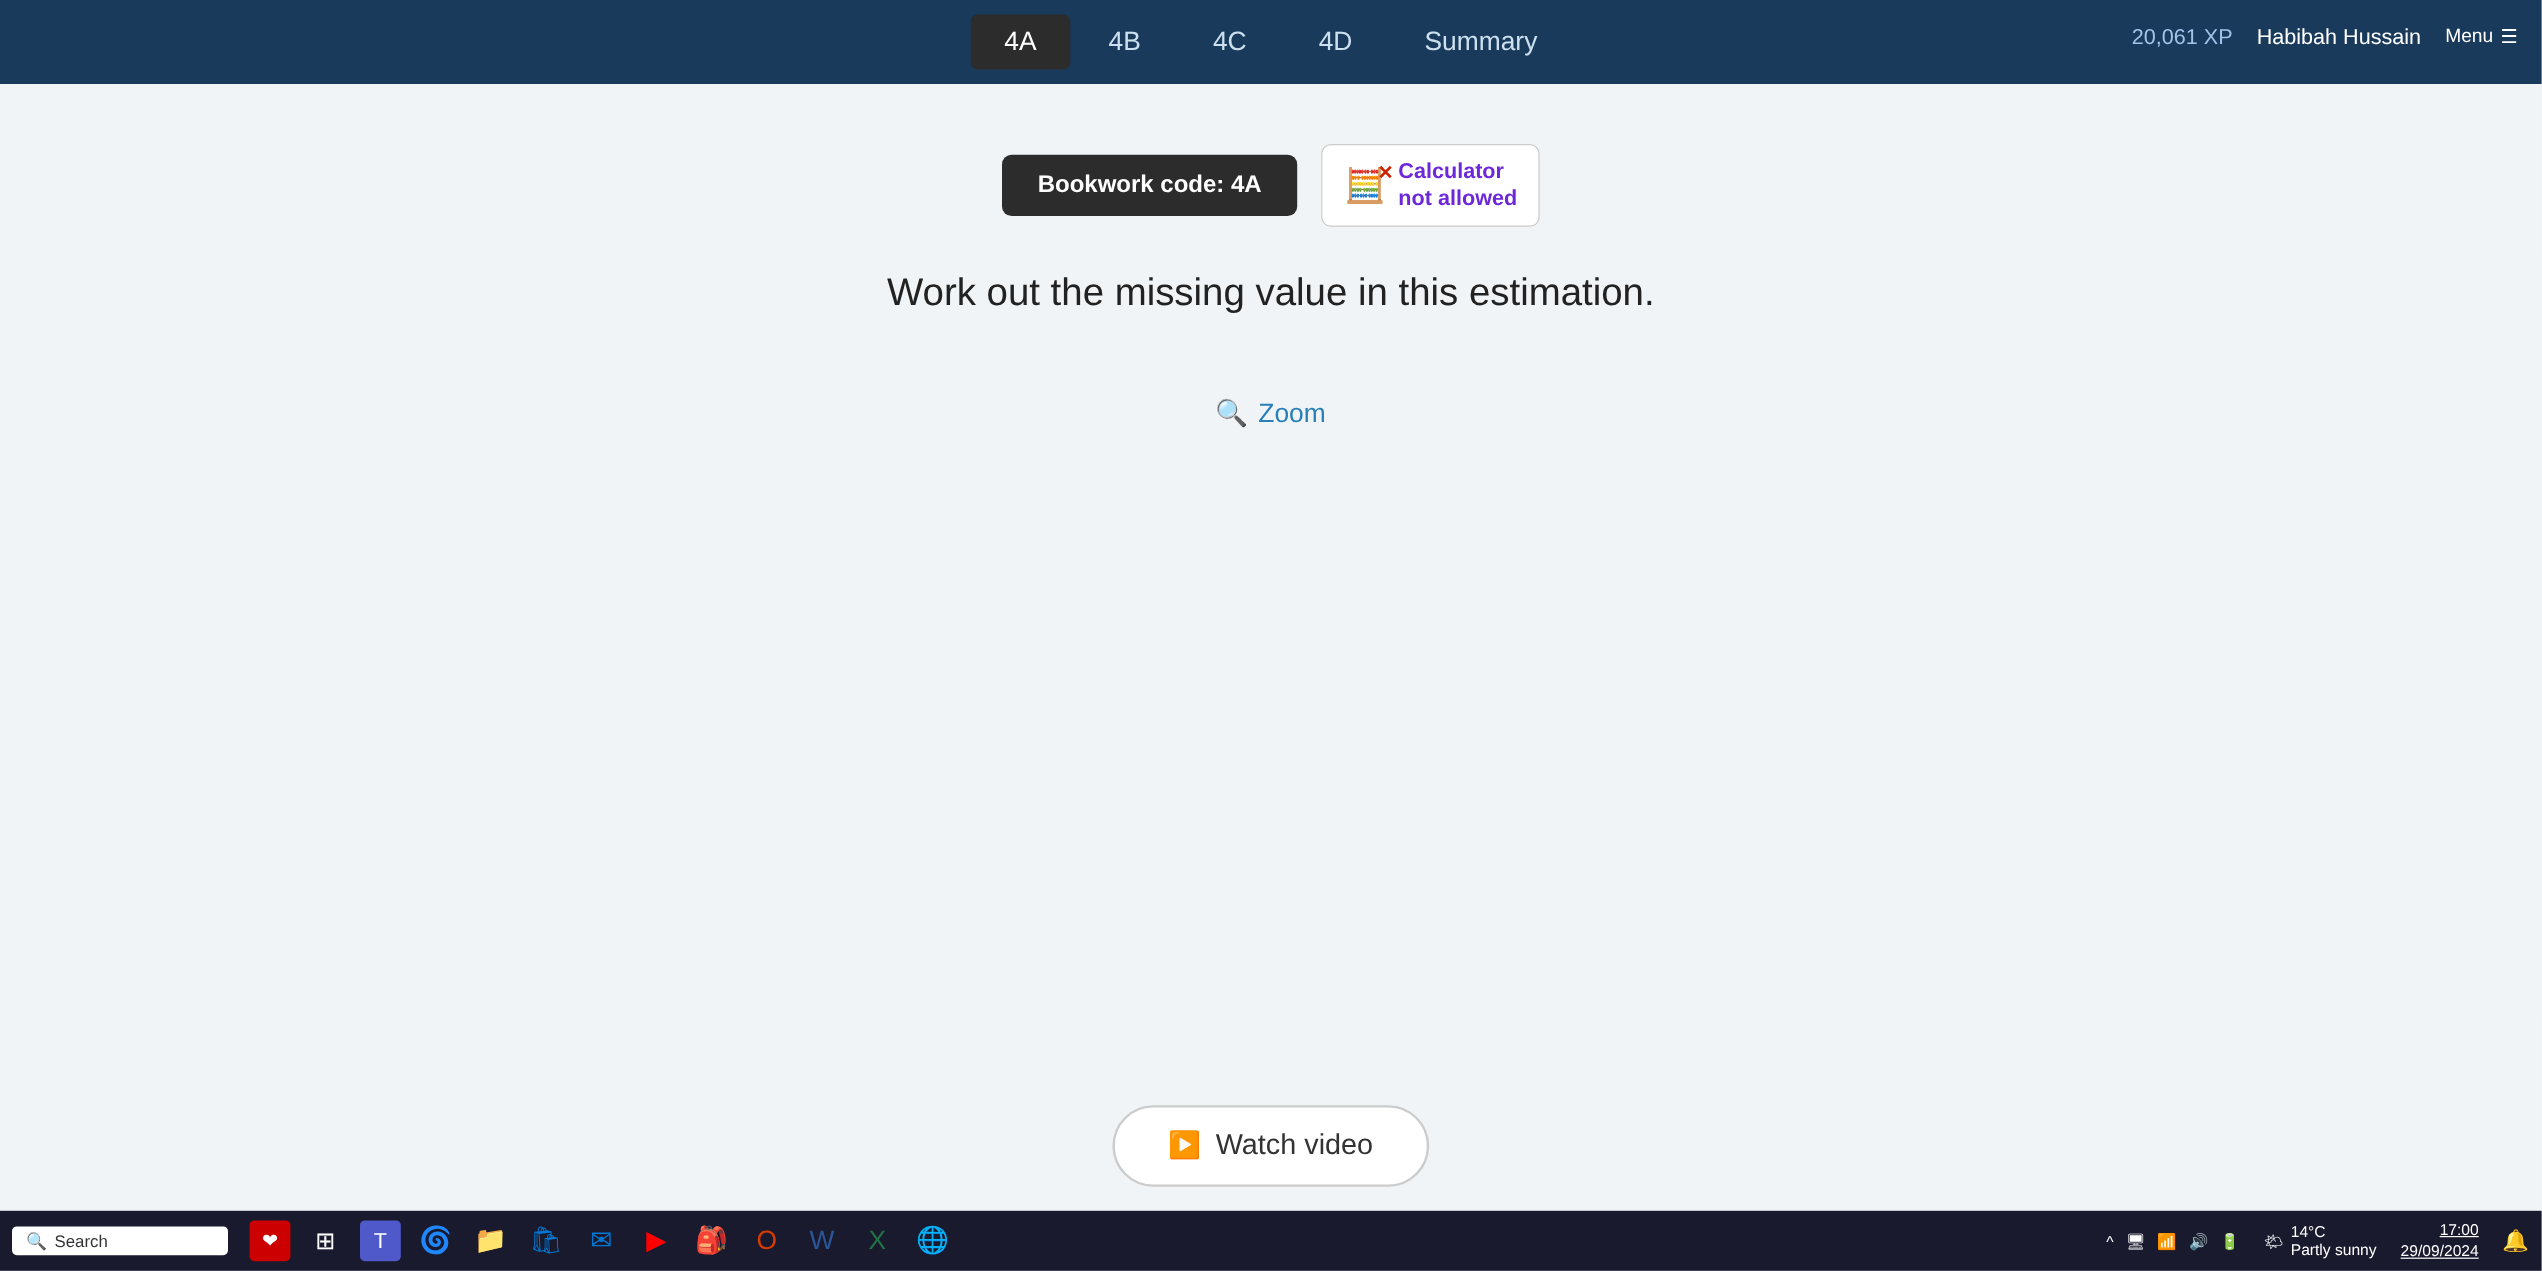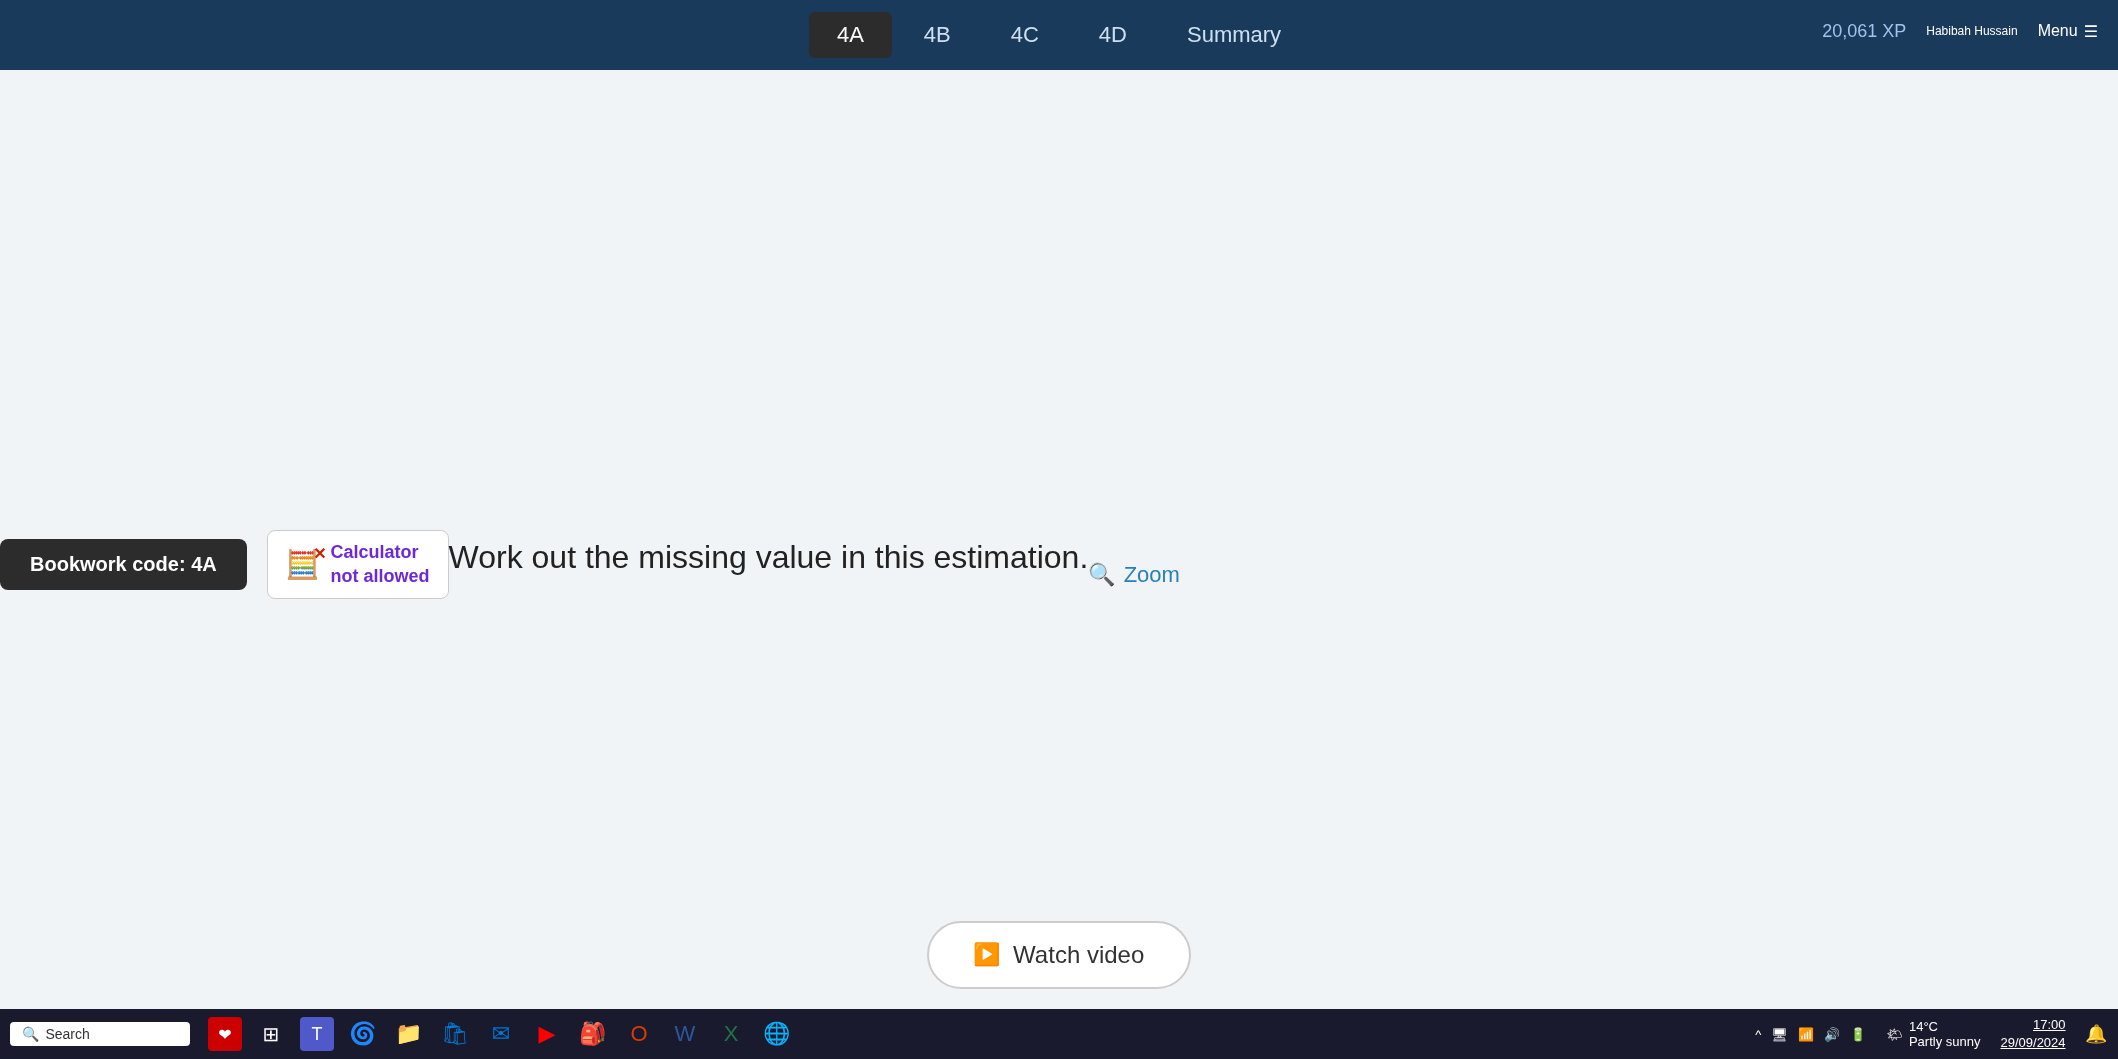"Habibah Hussain" .username { font-size: 12px -> 18px }
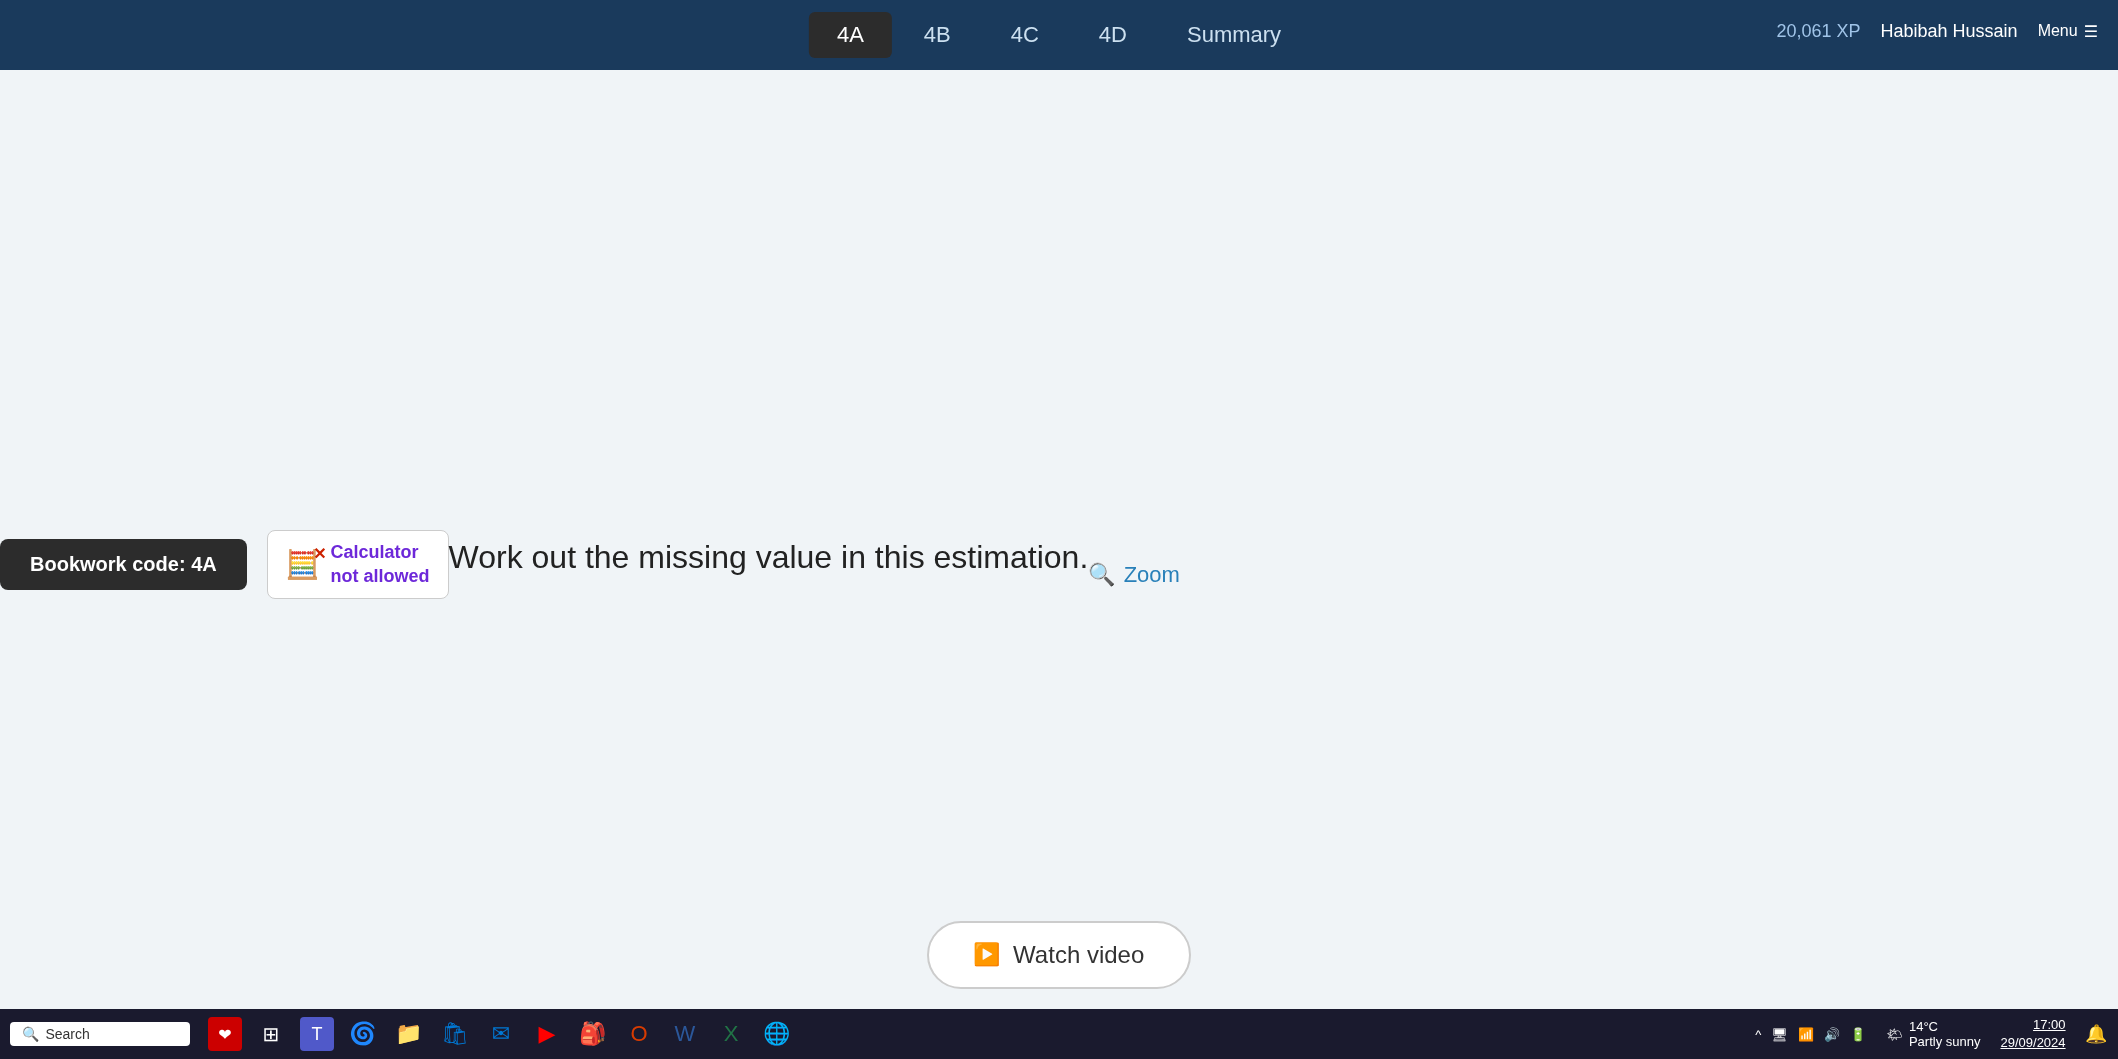"Bookwork code: 4A" .main-content { flex-direction: row -> column }
